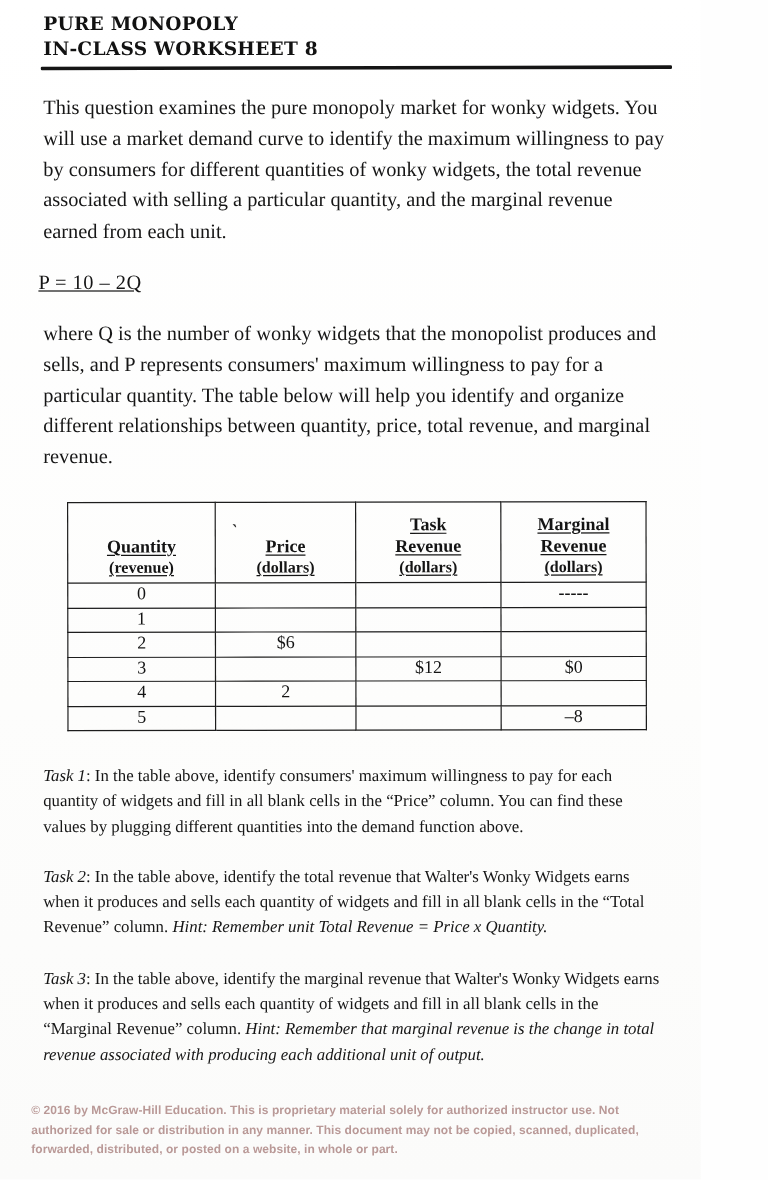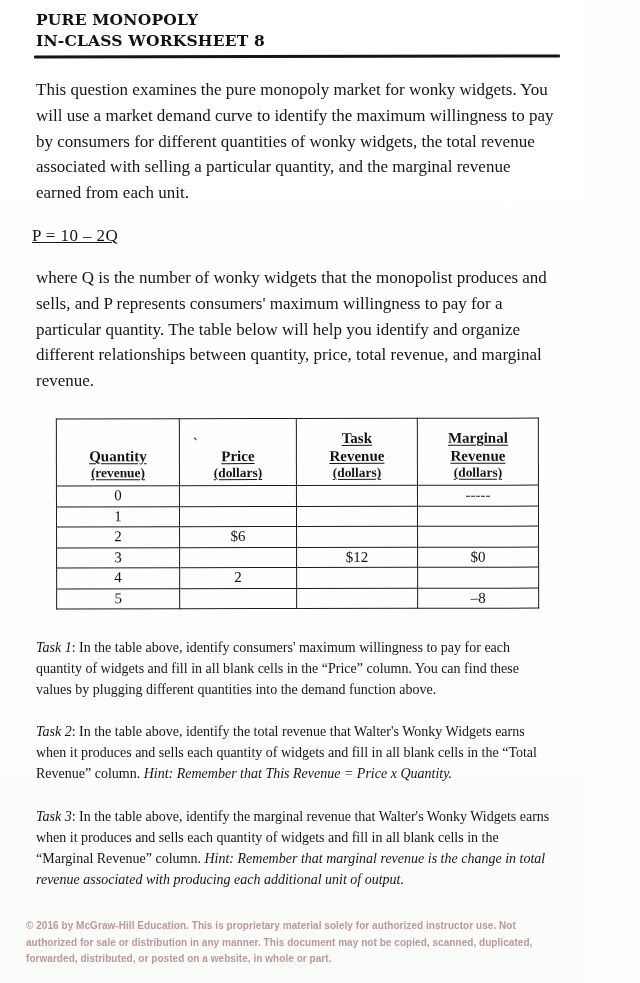"Hint: Remember that This Revenue" span.hint { text: that This -> unit Total }
